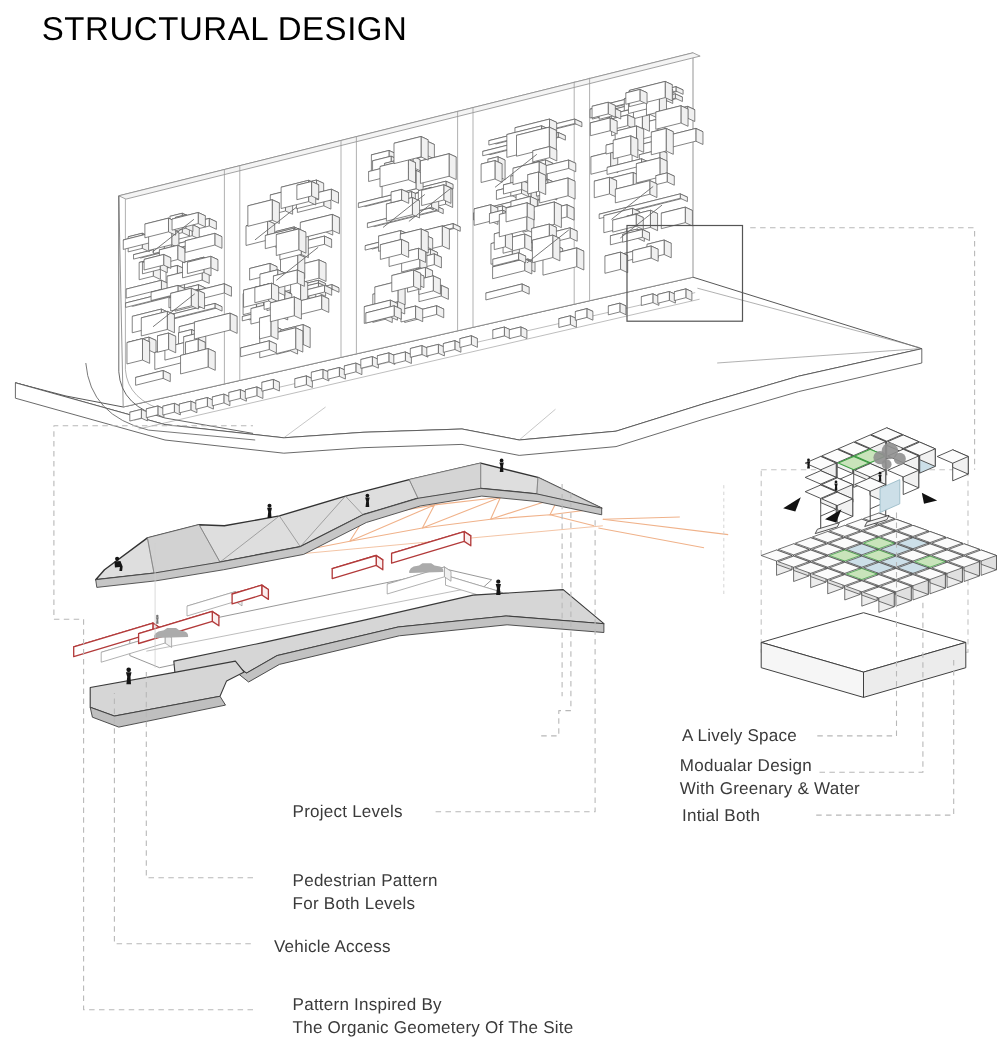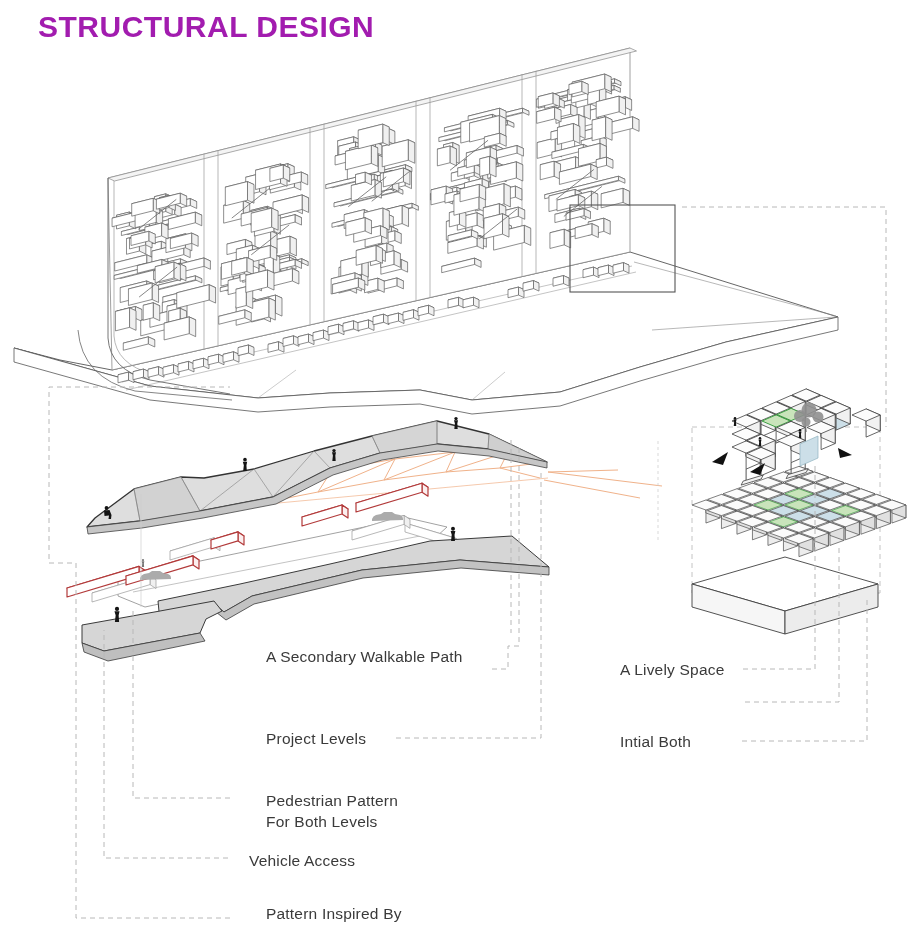"STRUCTURAL DESIGN" .title { color: #a21caf -> #000000; font-weight: 700 -> 400 }
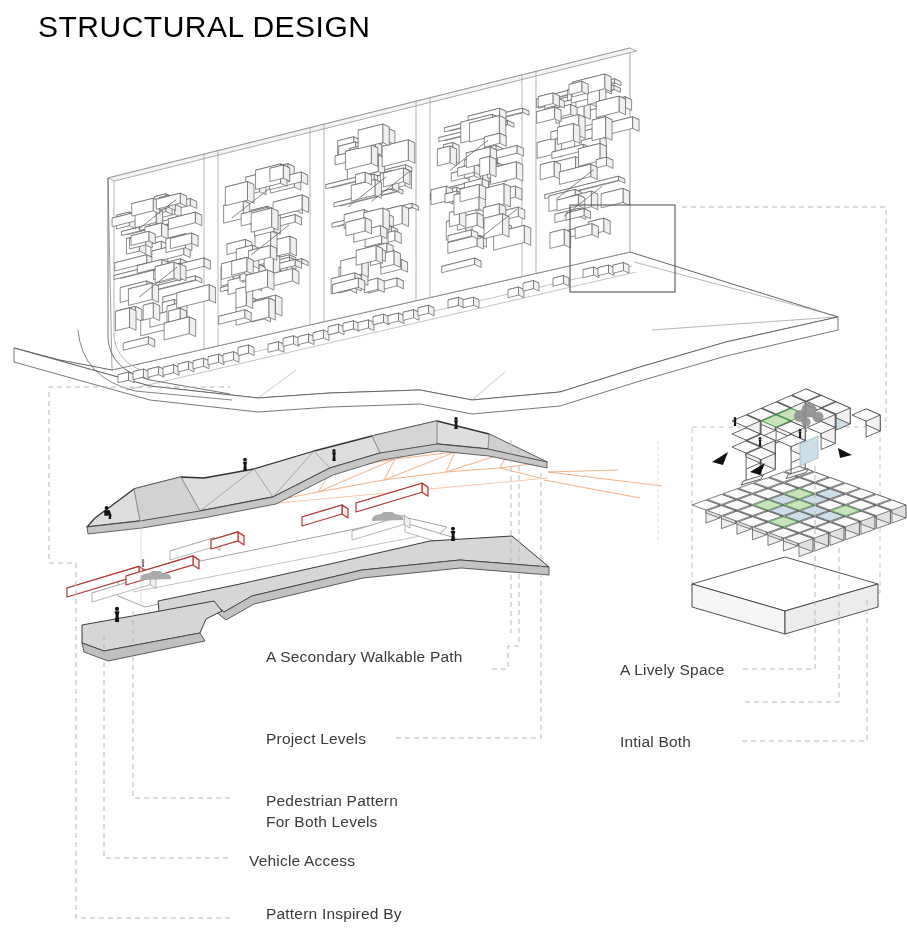"A Secondary Walkable Path" span.ln { html: <span>A Secondary Walkable Path</span> -> none }
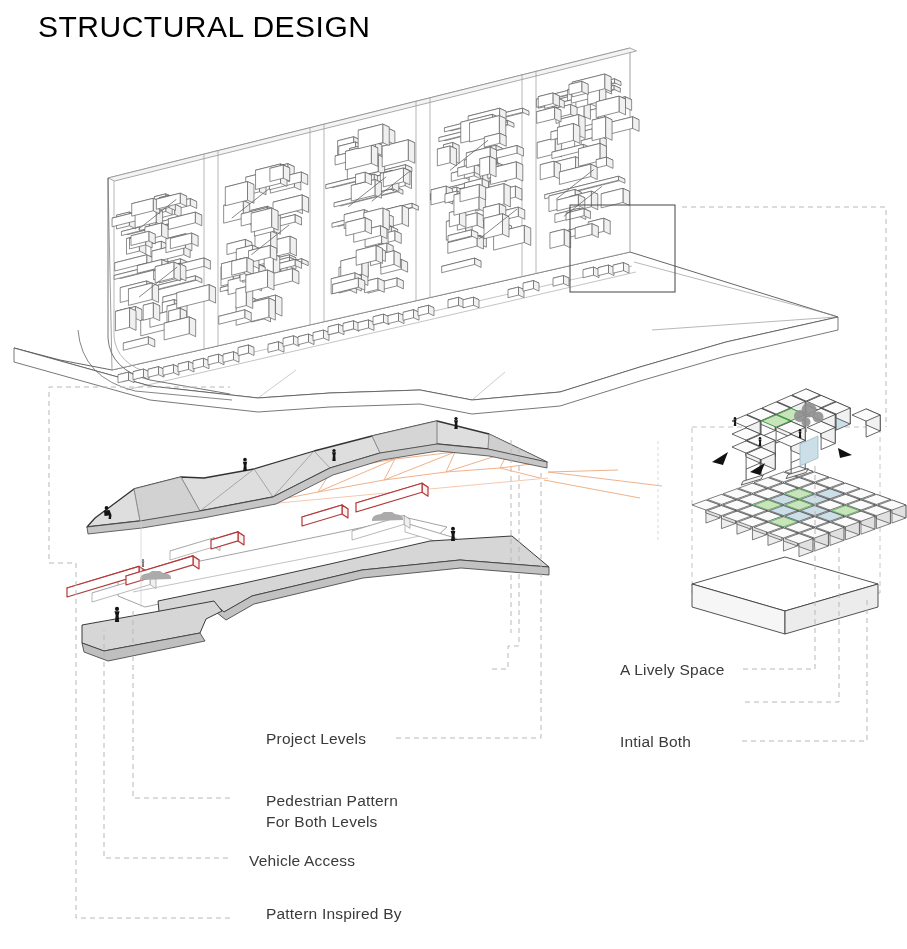"Modualar Design" div.lbl { html: none -> <div> <span>Modualar Design</span> <span>With Greenary &amp; Water</span> </div> }
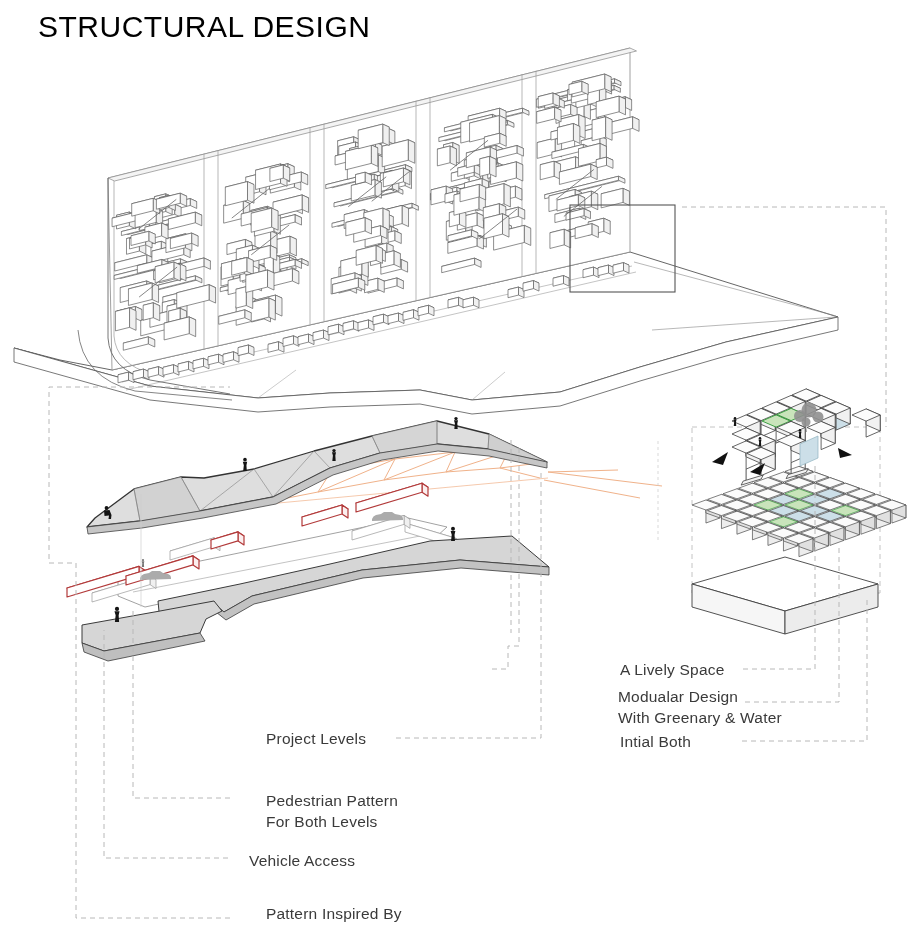"The Organic Geometery Of The" span.ln { html: none -> <span>The Organic Geometery Of The Site</span> }
